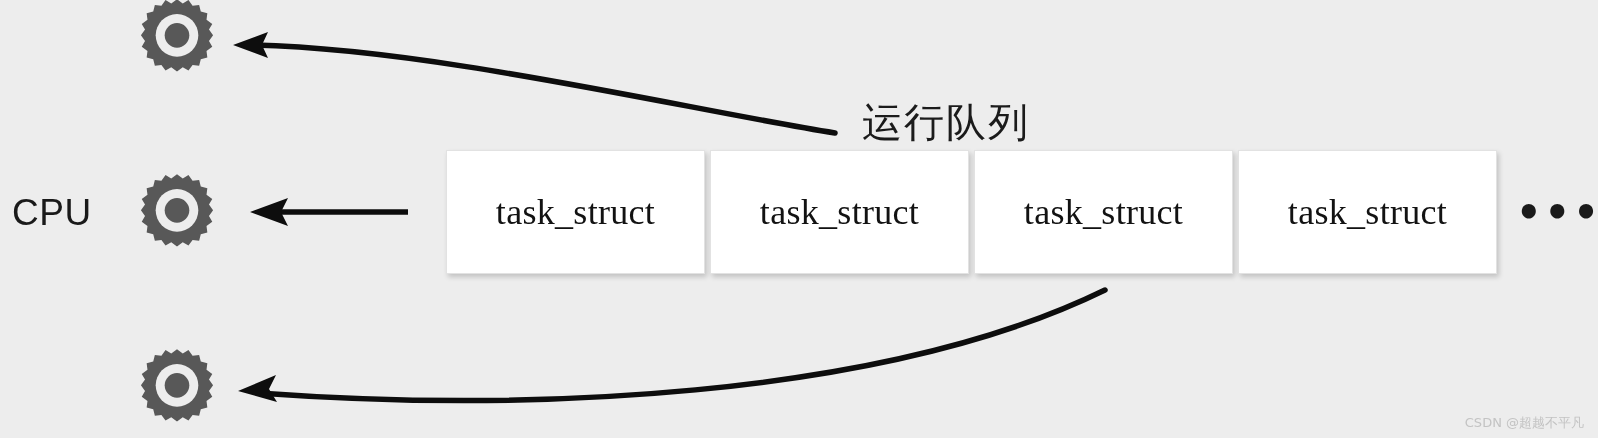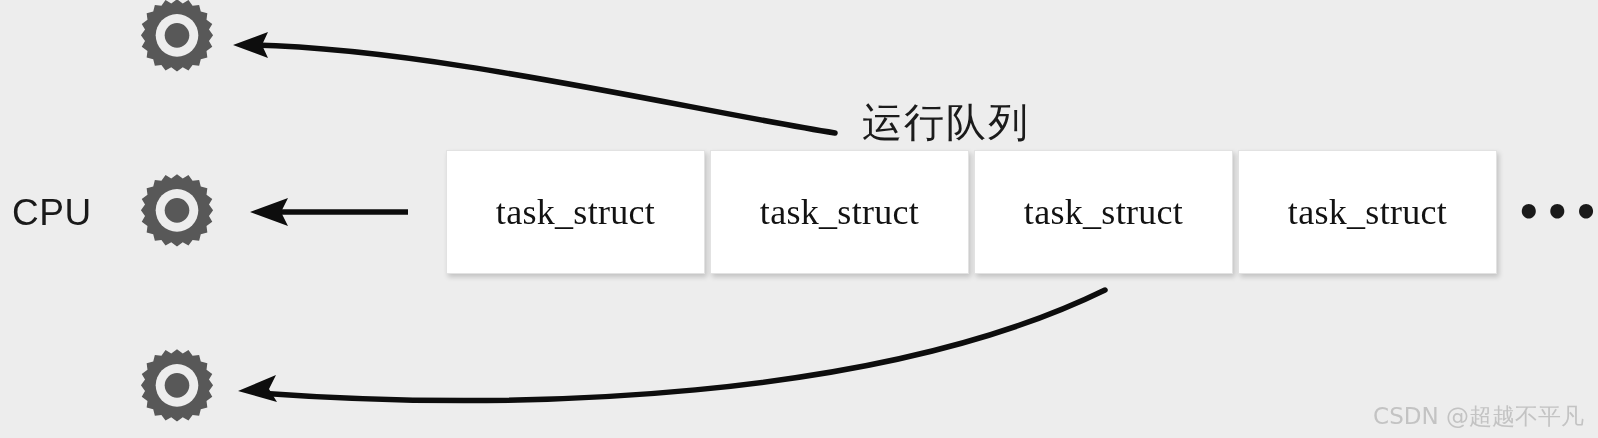"CSDN @超越不平凡" .watermark { font-size: 23px -> 13px }
